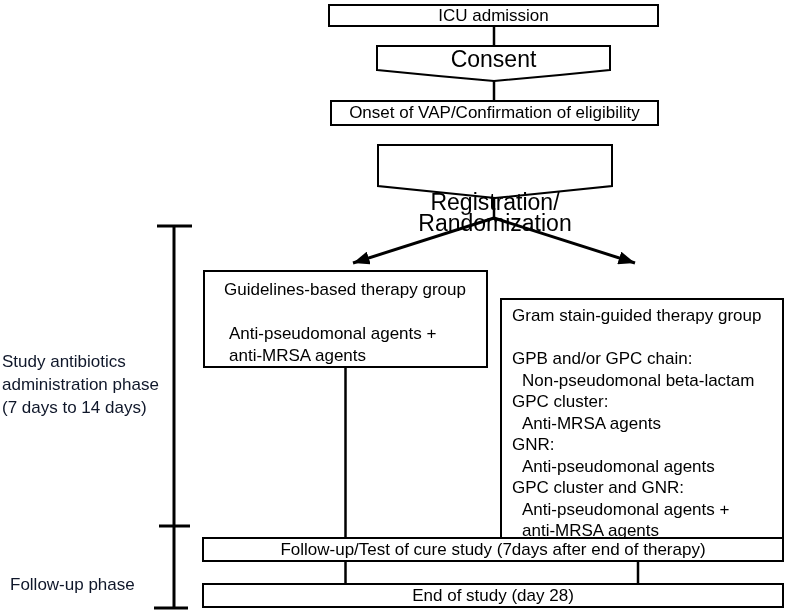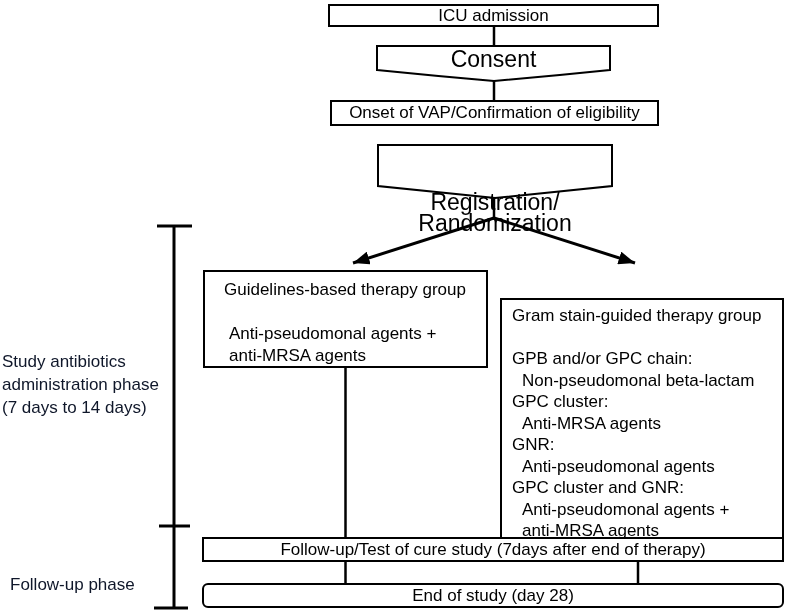"End of study (day 28)" div.box { border-radius: 6px -> none }
